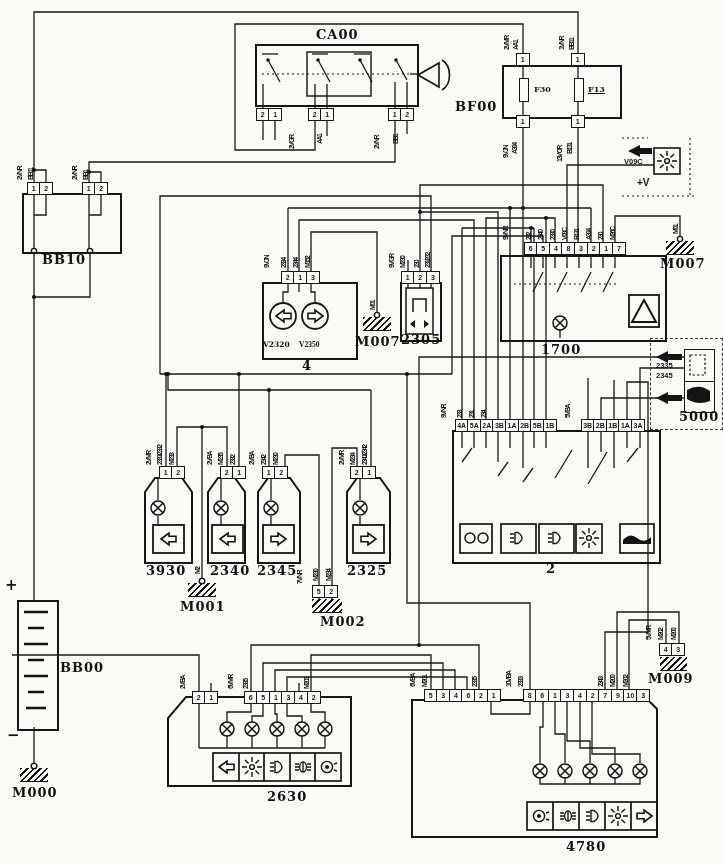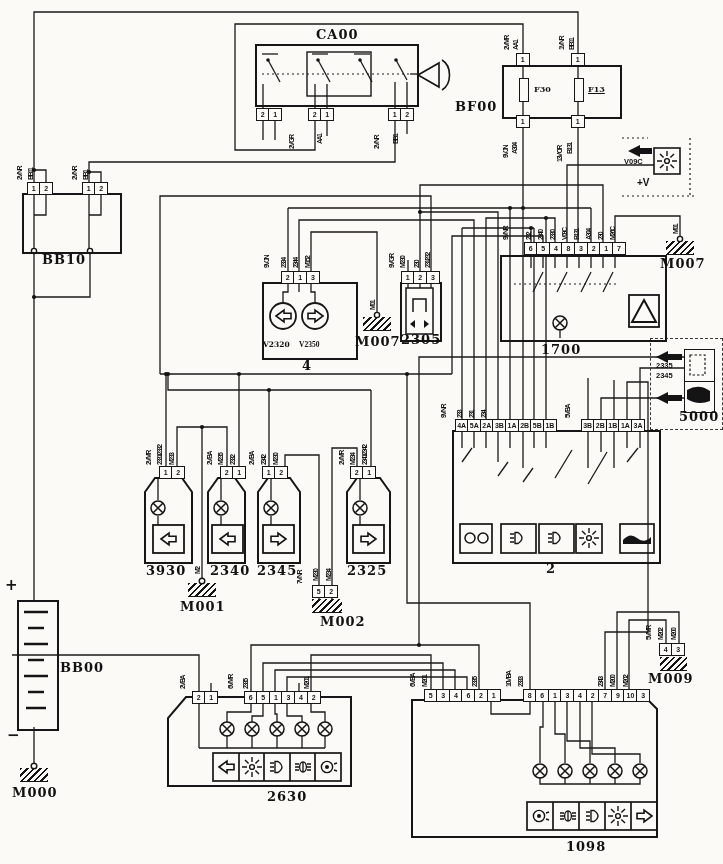"1098" div.clab { text: 1098 -> 4780 }
